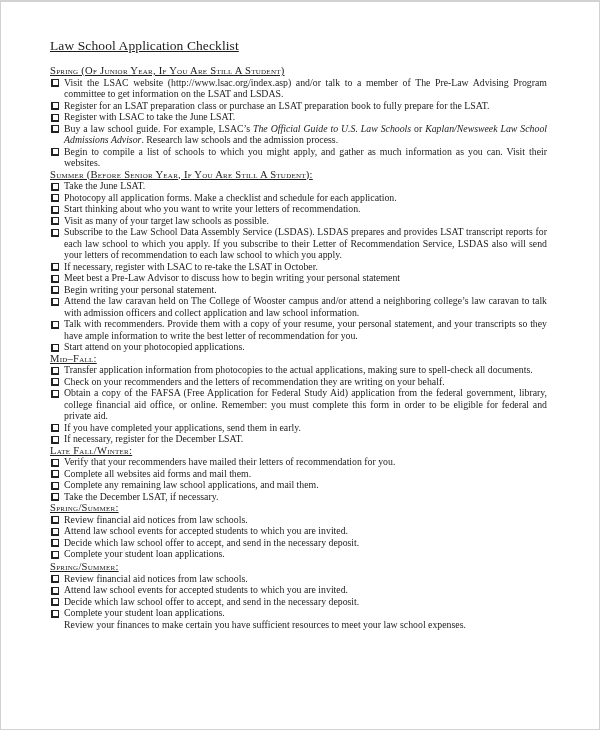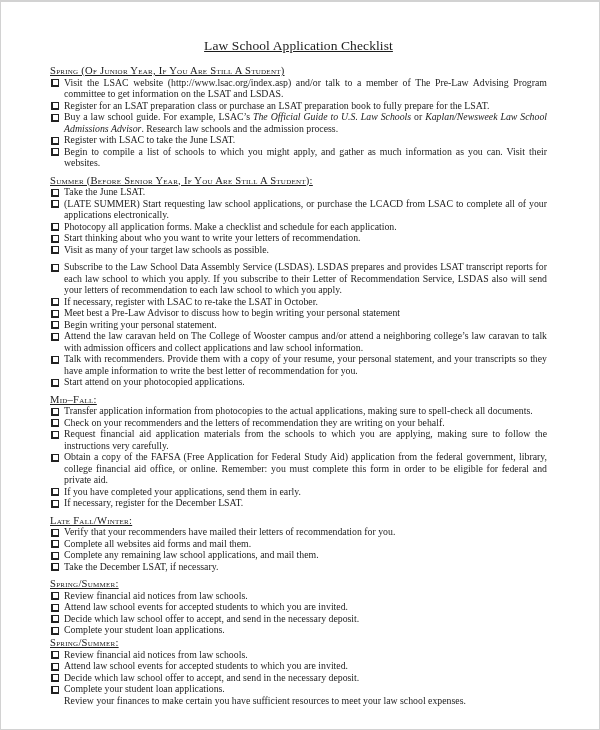"Law School Application Checklist" .title { text-align: center -> none }
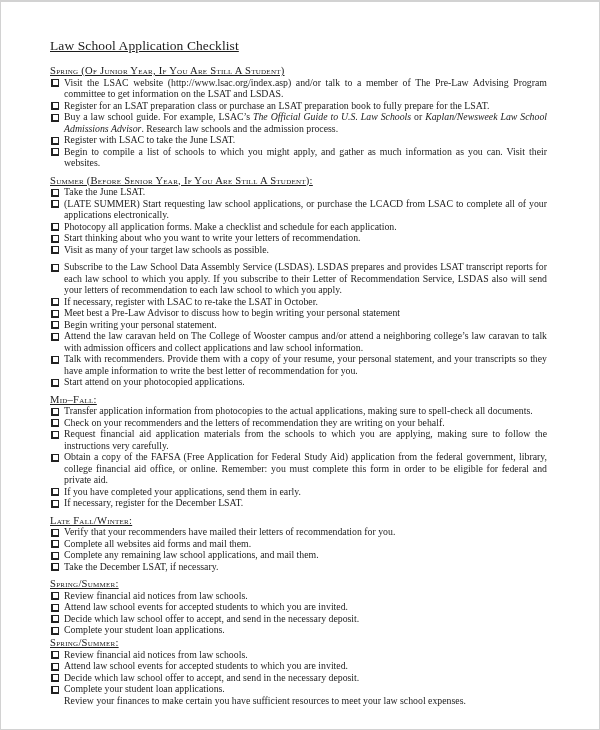"Spring (Of Junior Year, If" .section { margin-top: 6px -> none }
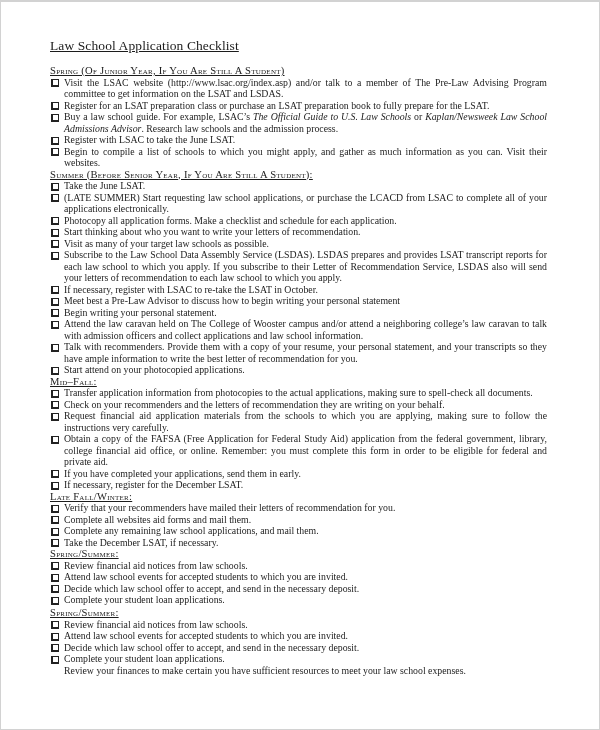"Buy a law school guide." div.item { order: before "Register with LSAC to take" -> after "Register with LSAC to take" }
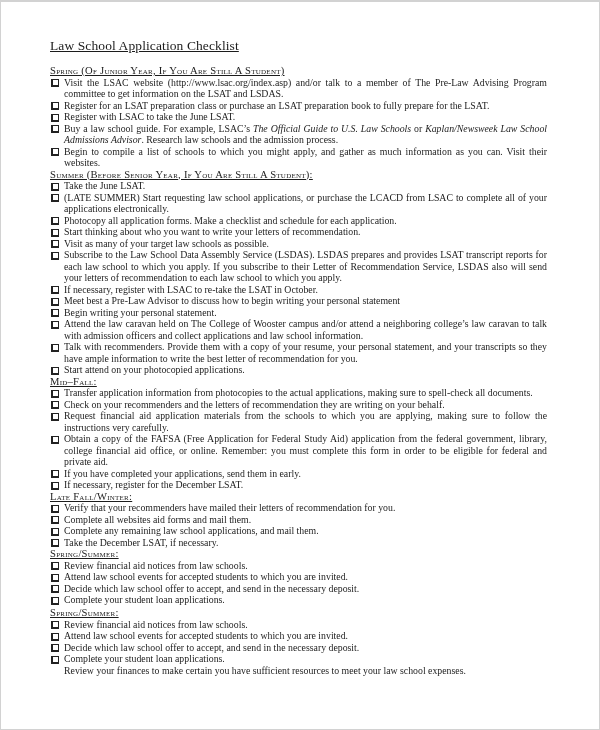"(LATE SUMMER) Start requesting law" div.item { html: <div><span></span><span>(LATE SUMMER) Start requesting law school applications, or purchase the LCACD from LSAC to complete all of your applications electronically.</span></div> -> none }
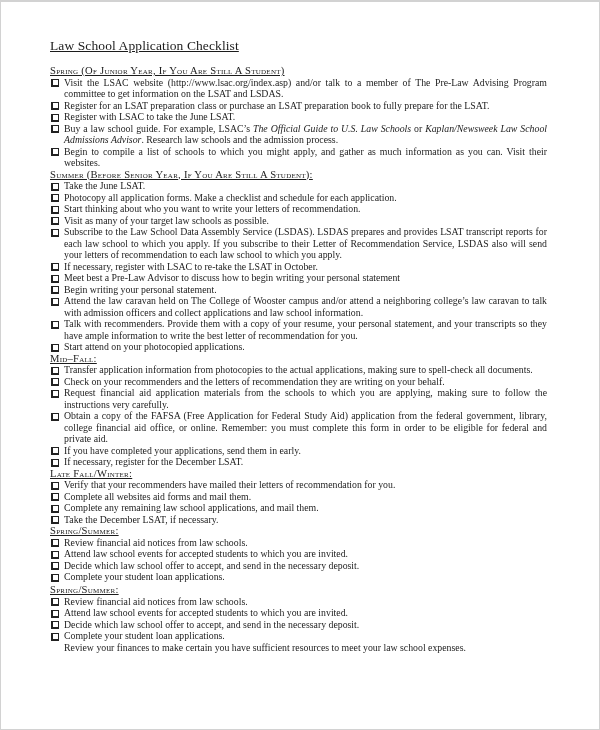"Attend the law caravan held" span.item-text { text: applications -> application }
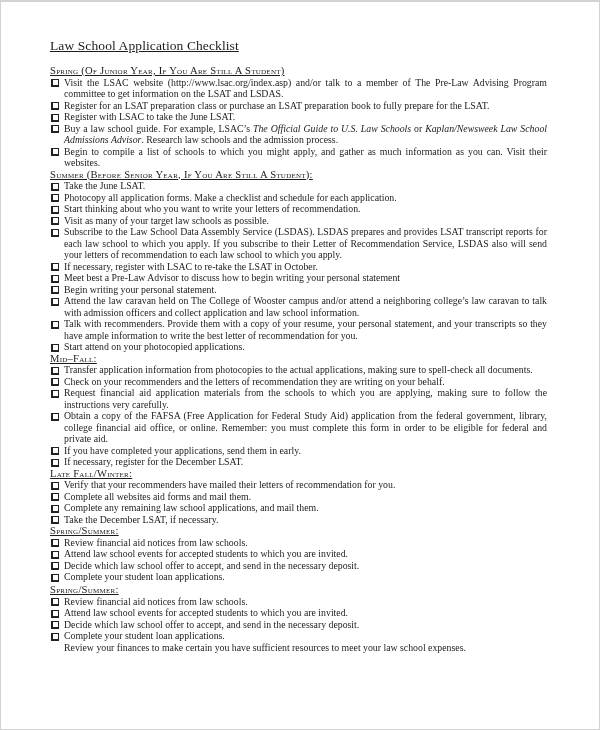"Request financial aid application" div.item { html: <div><span></span><span>Request financial aid application materials from the schools to which you are applying, making sure to follow the instructions very carefully.</span></div> -> none }
